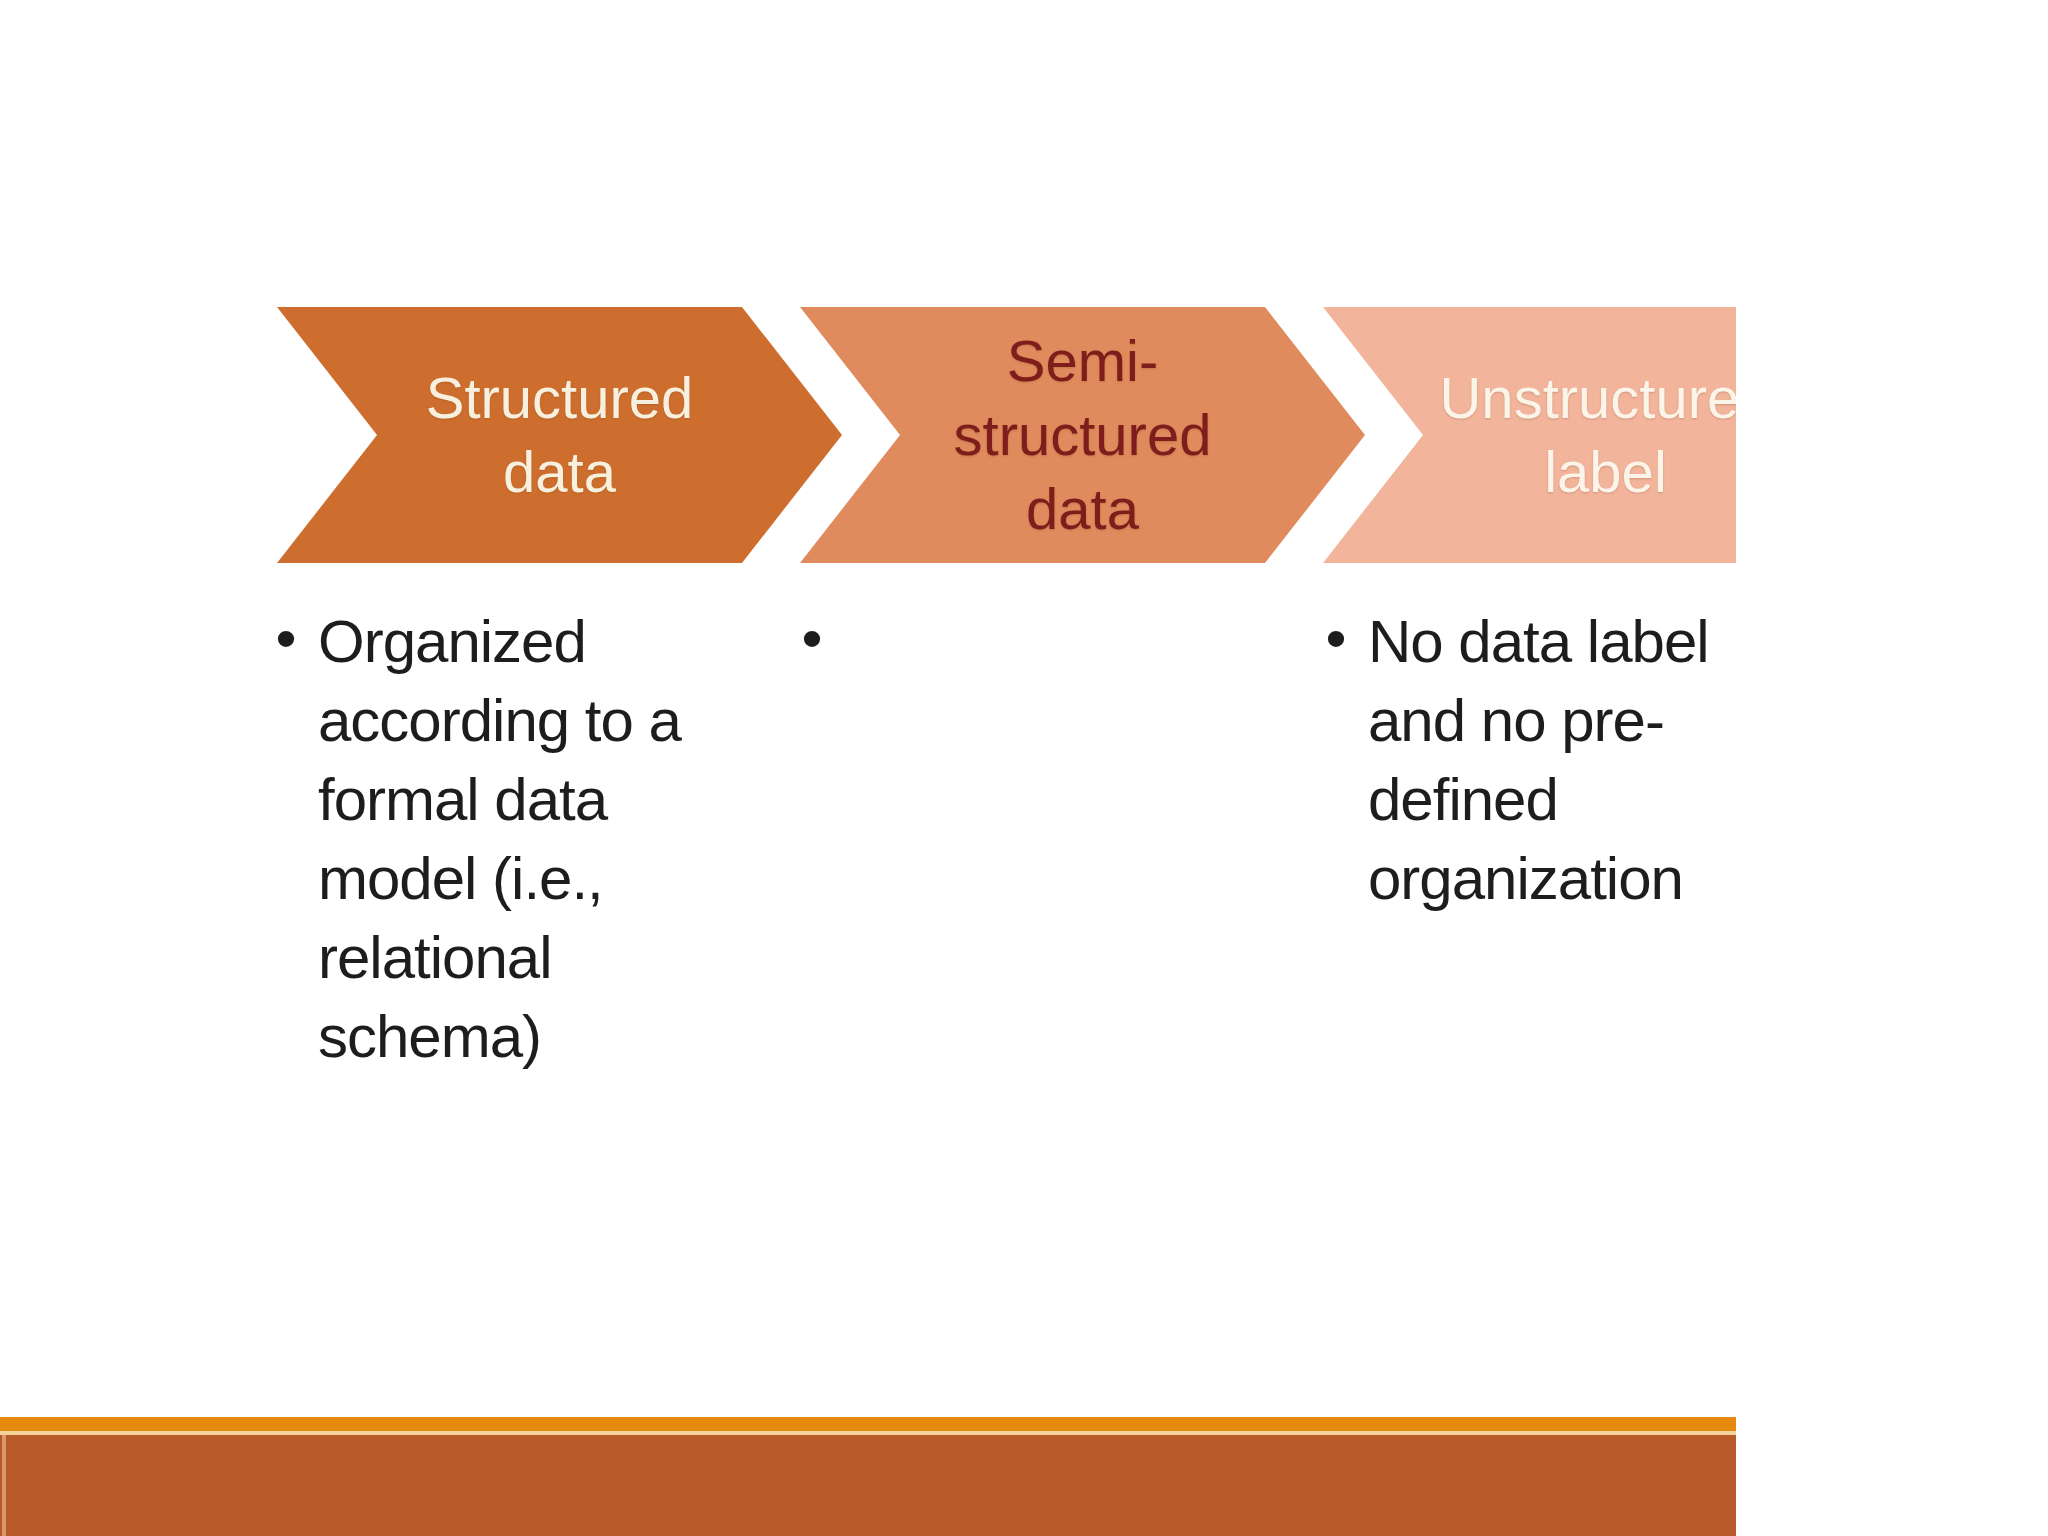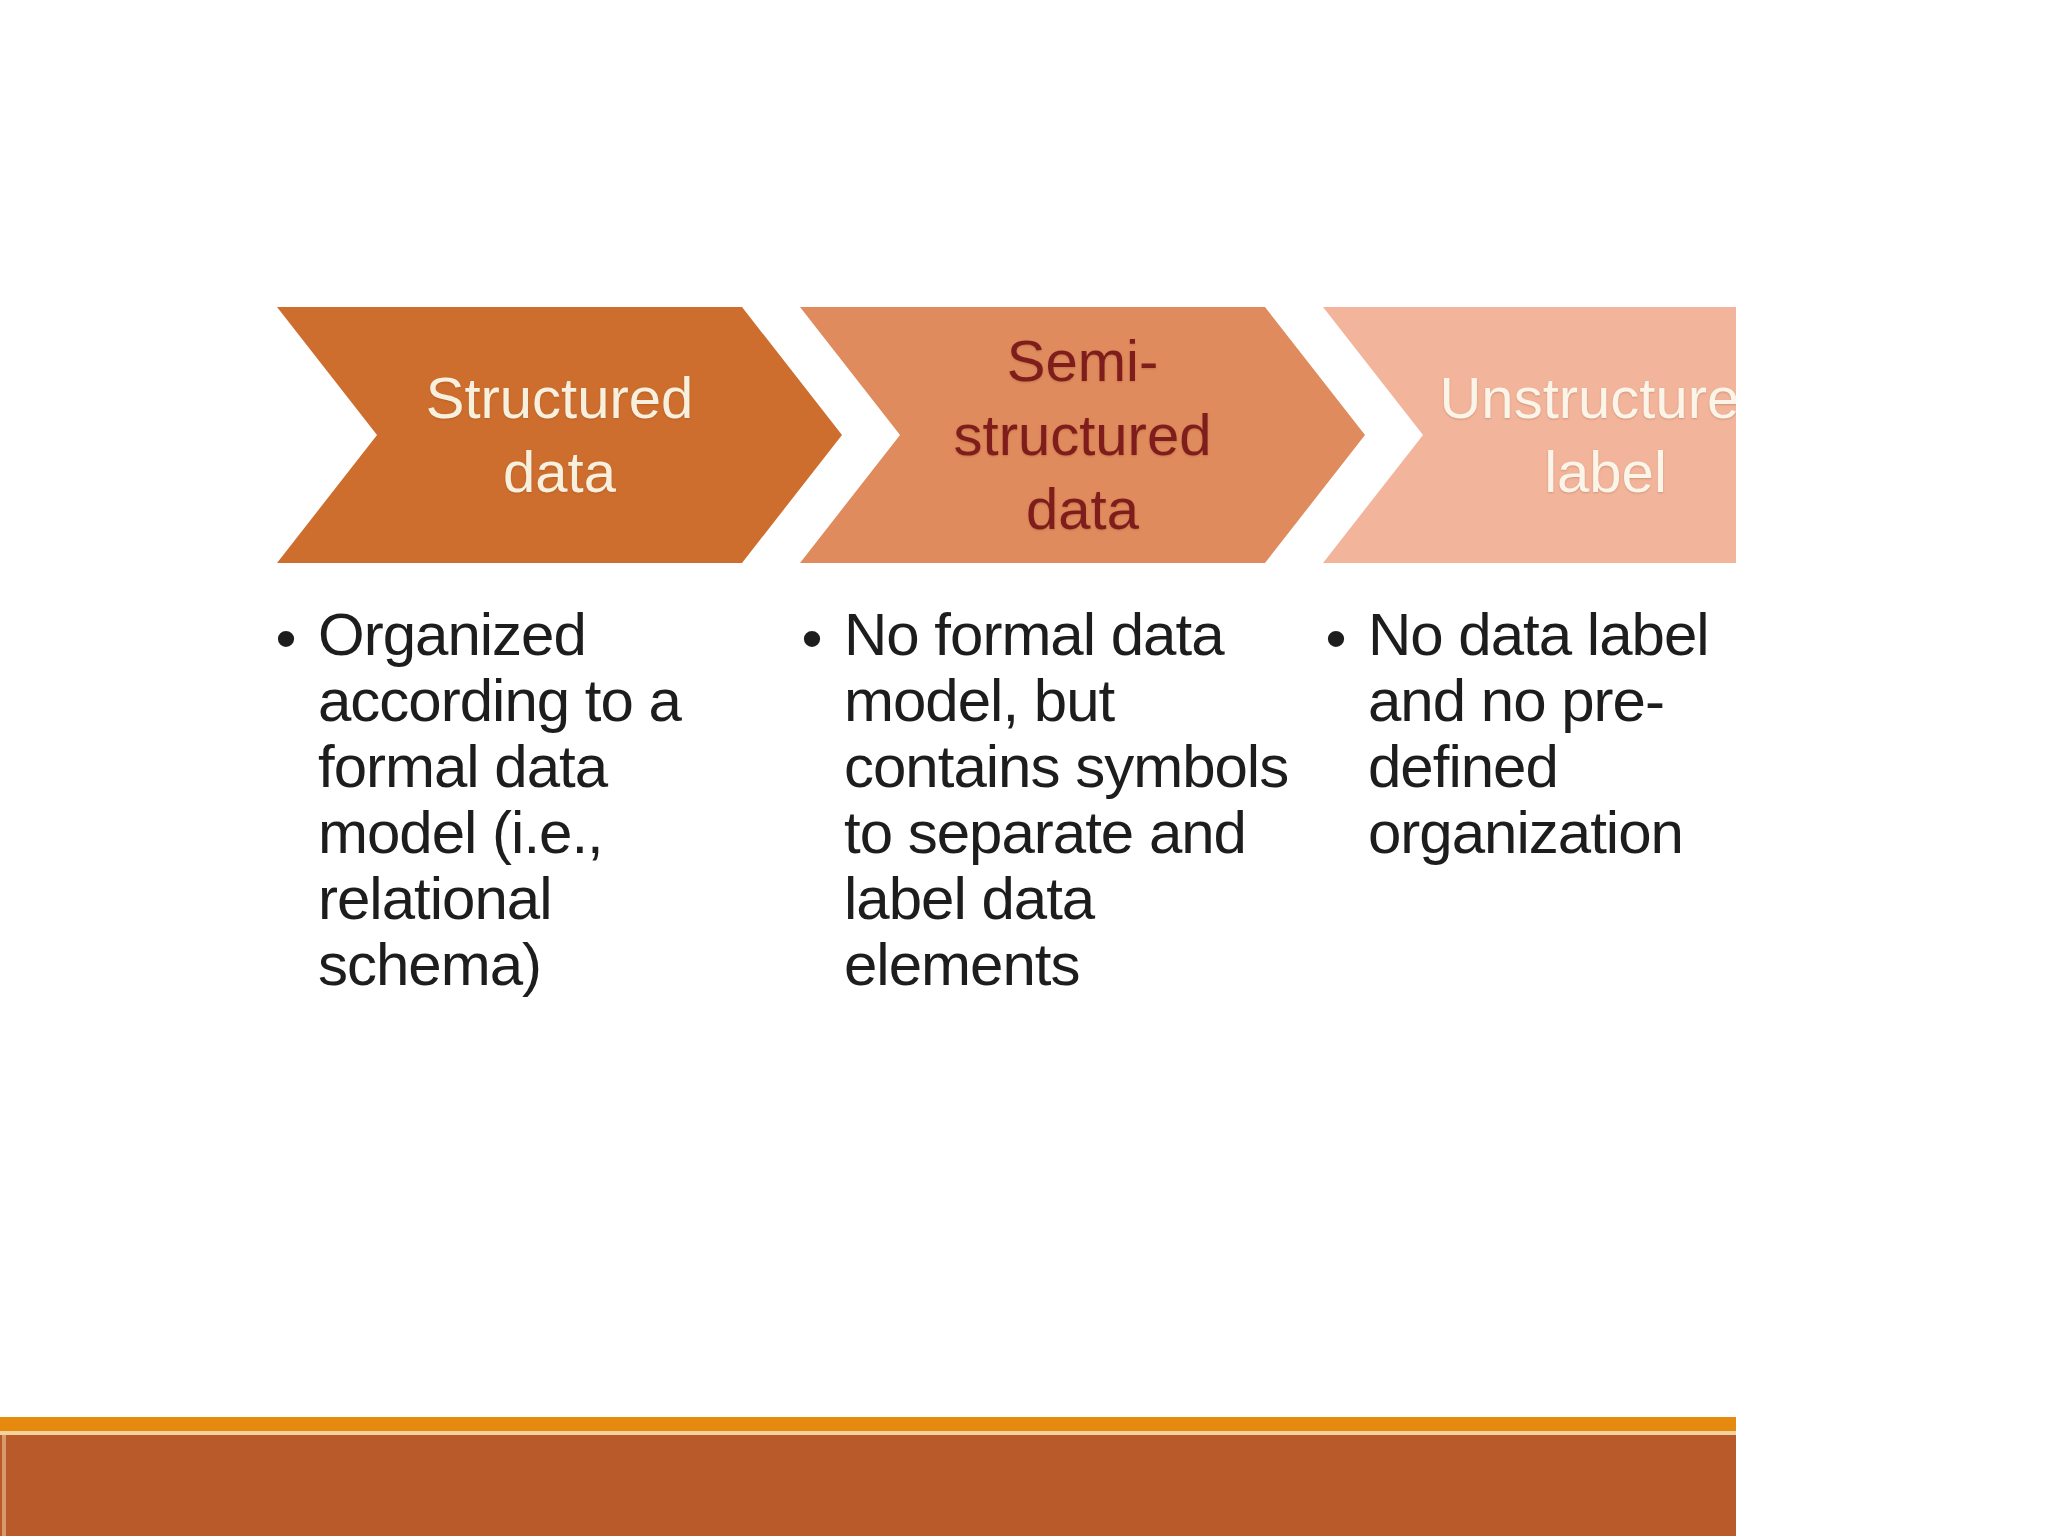"Organized" .bullet-text { line-height: 66px -> 79px }
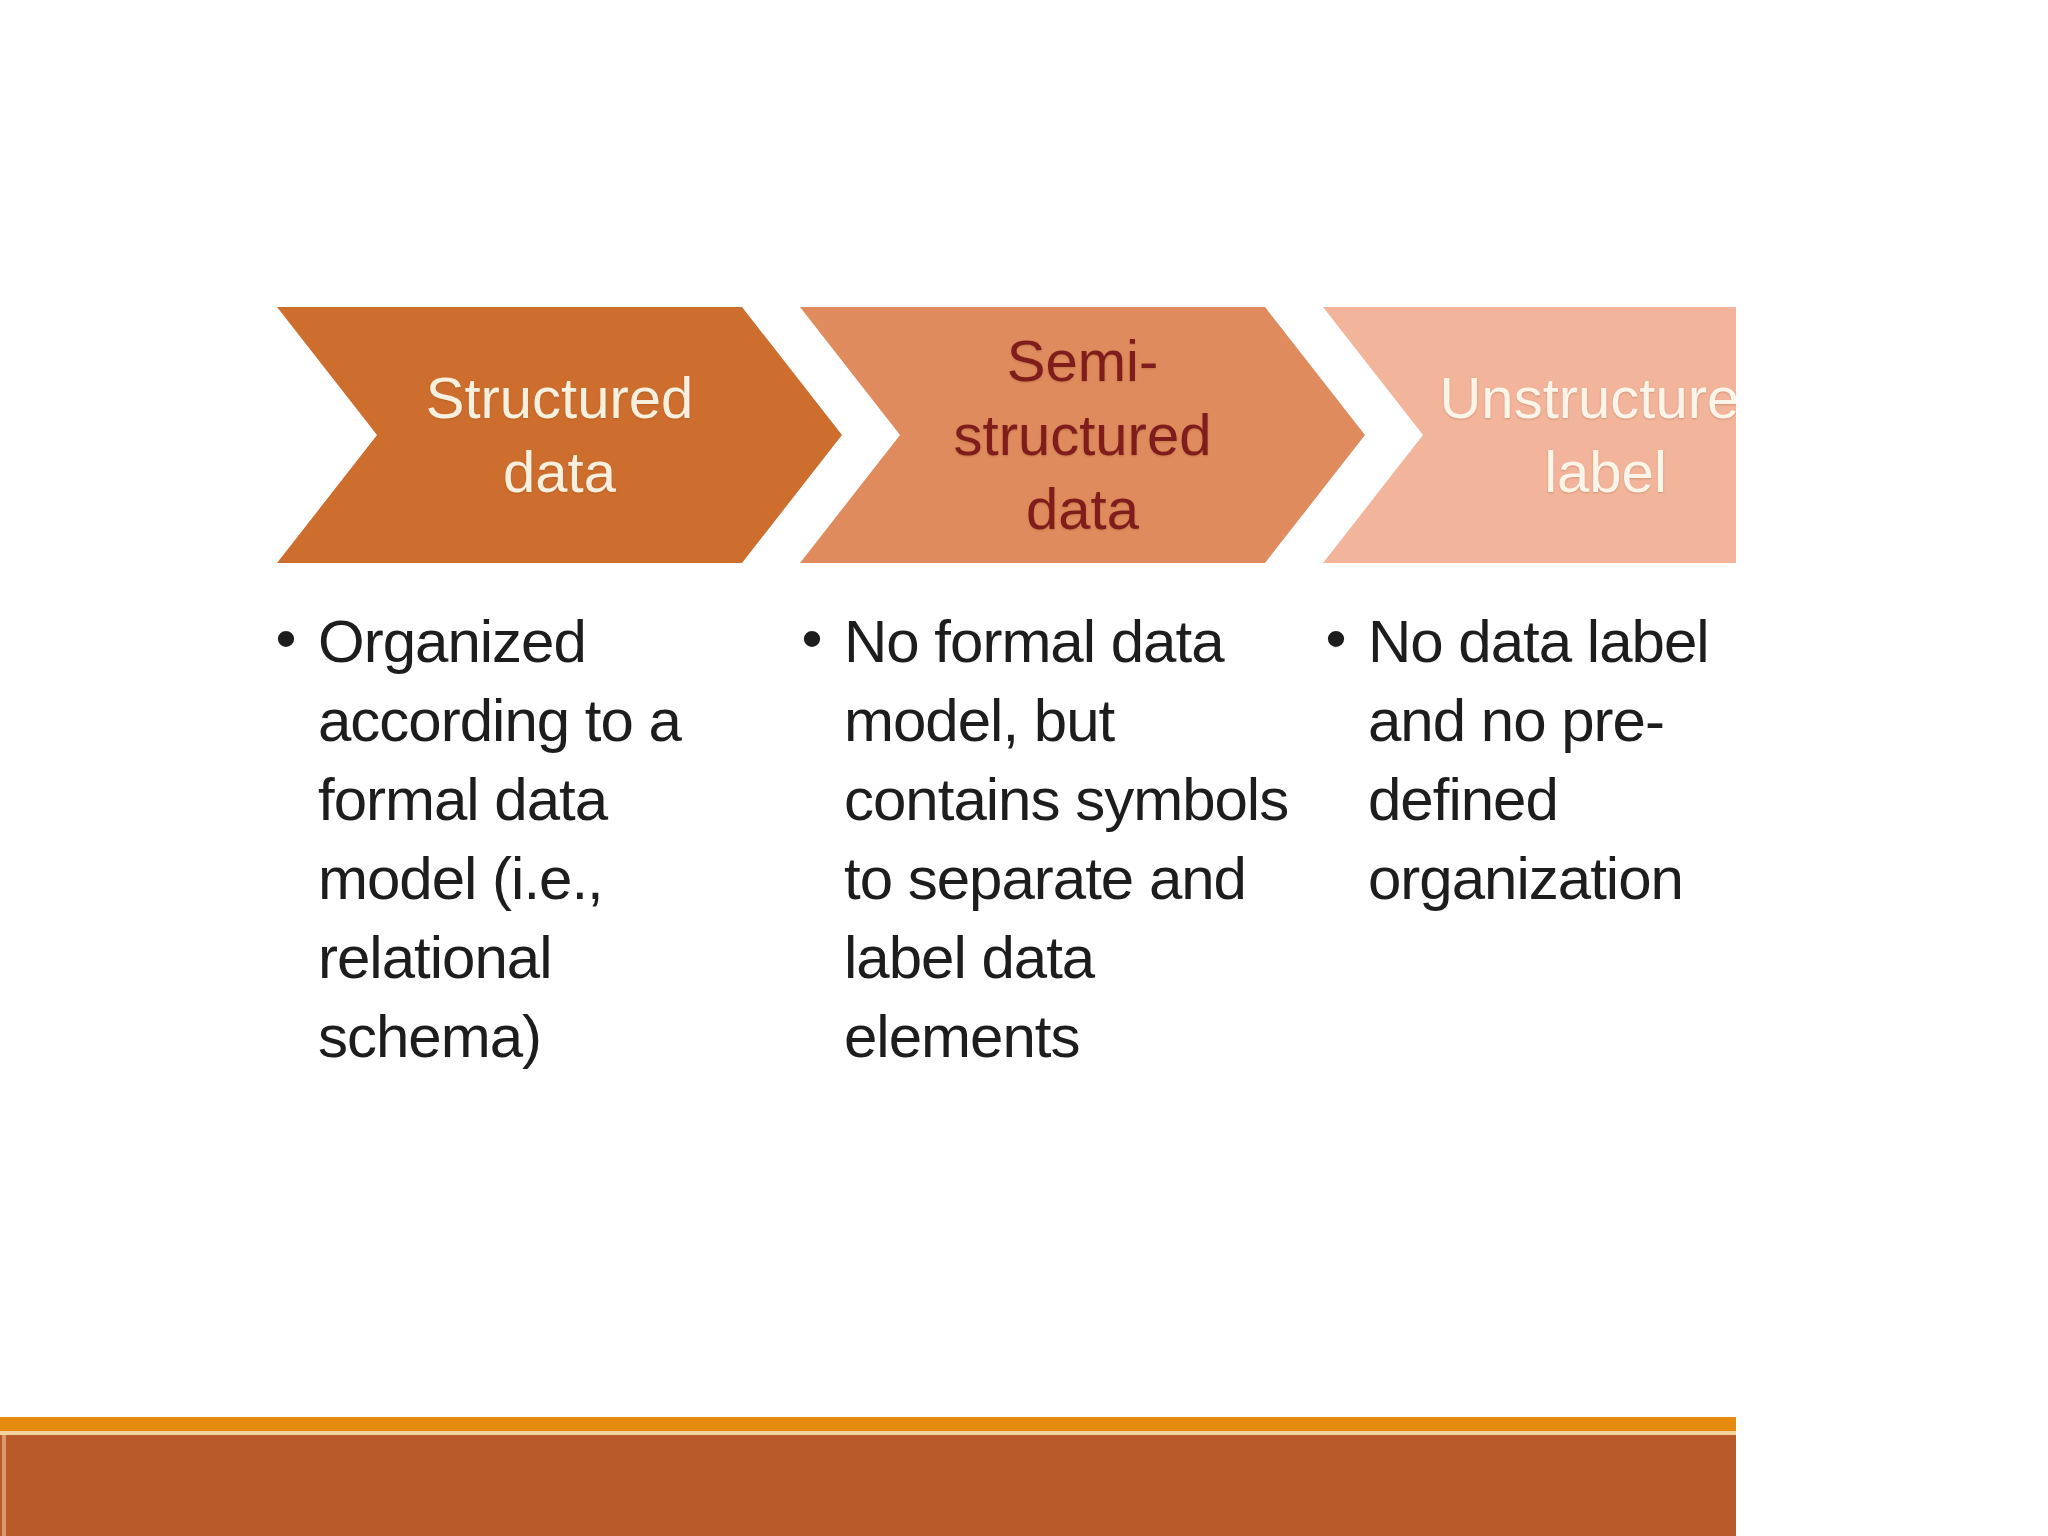"No formal data" span.bullet-text { html: <span>No formal data model, but contains symbols to separate and label data elements</span> -> none }
